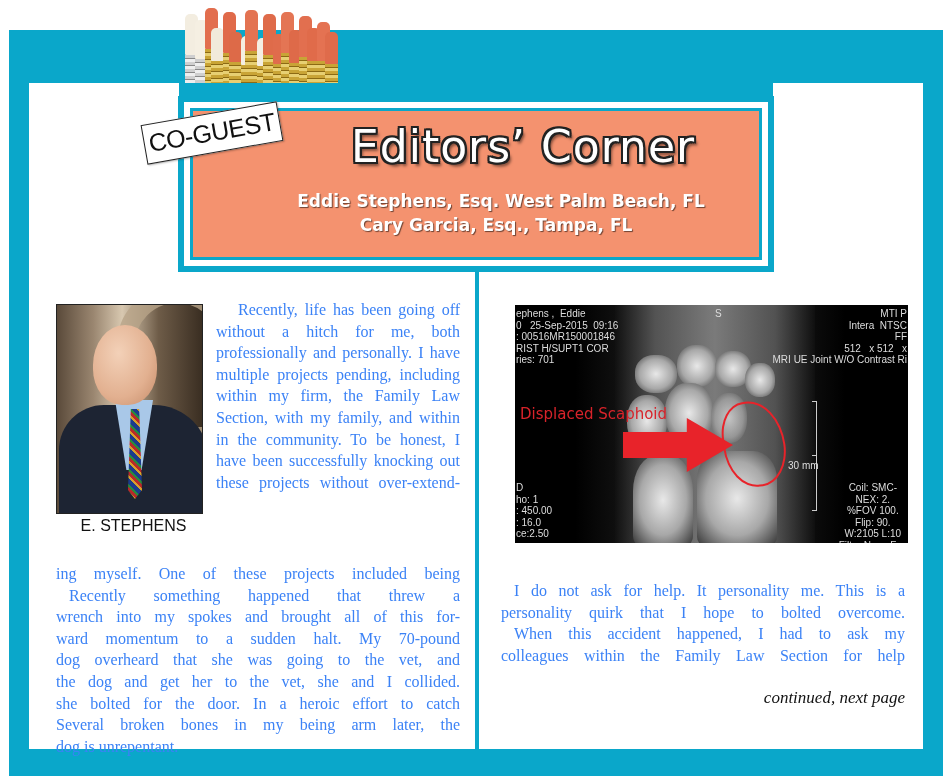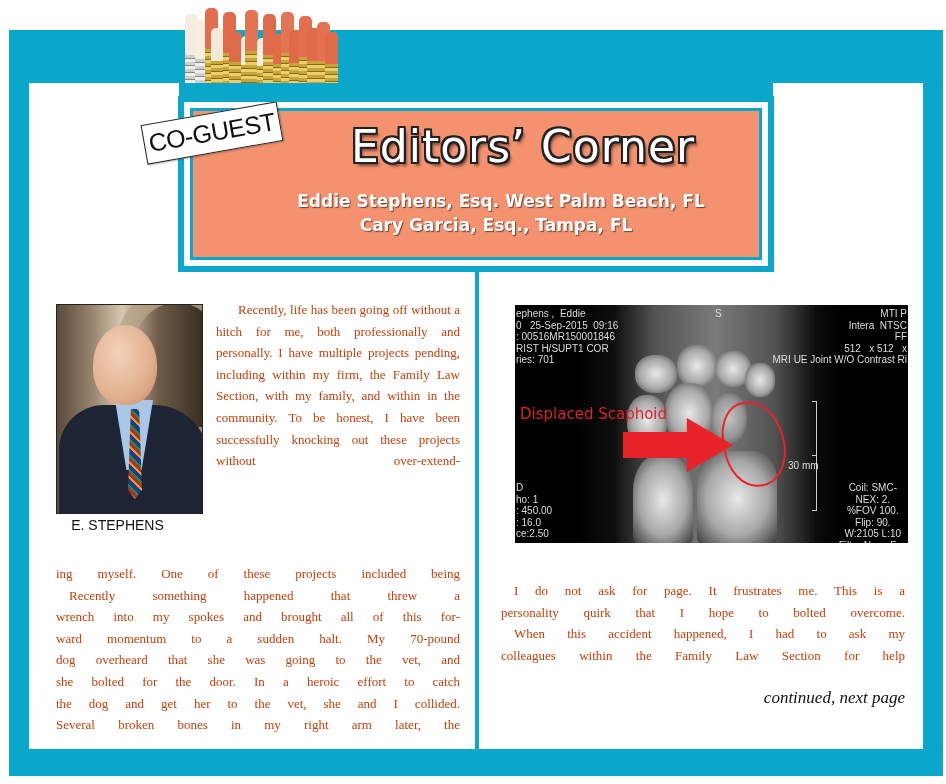"Recently, life has been going" .body-text { color: #c2410c -> #3b82f6; font-size: 13px -> 16px }
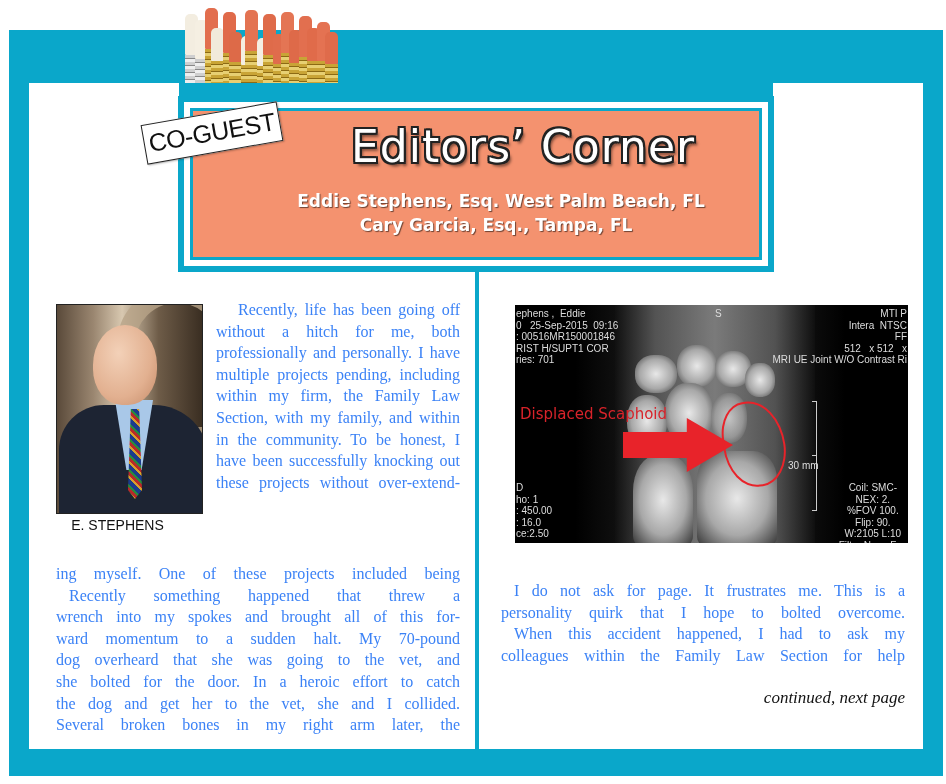"E. STEPHENS" .caption { font-size: 14px -> 16px; left: 44px -> 60px }
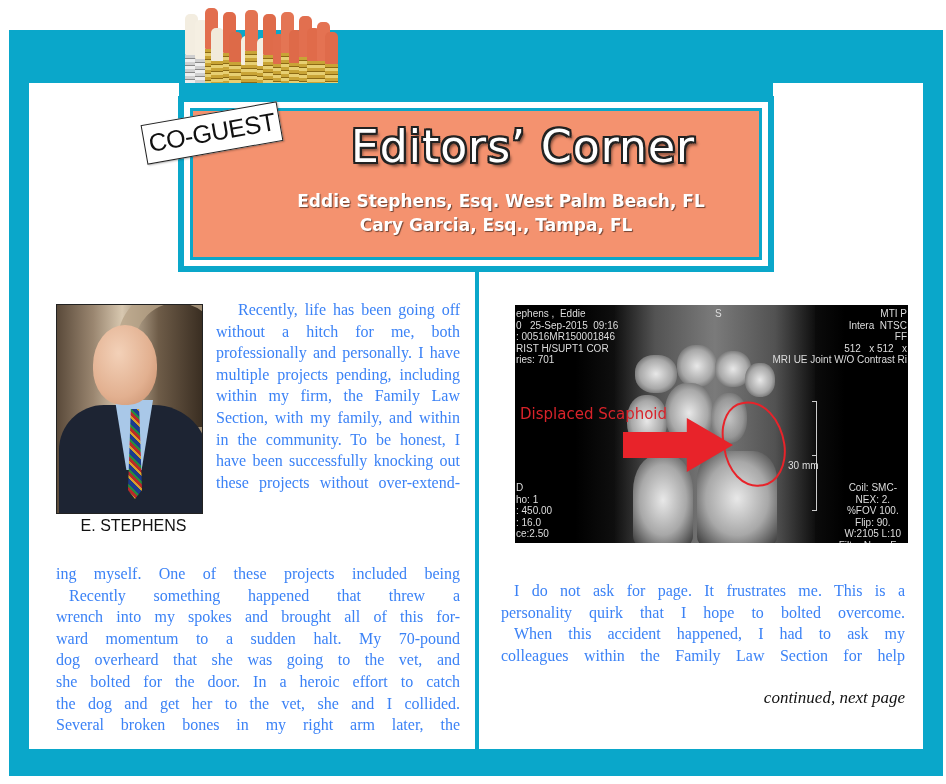"I do not ask for" span.line { text: page. It frustrates -> help. It personality }
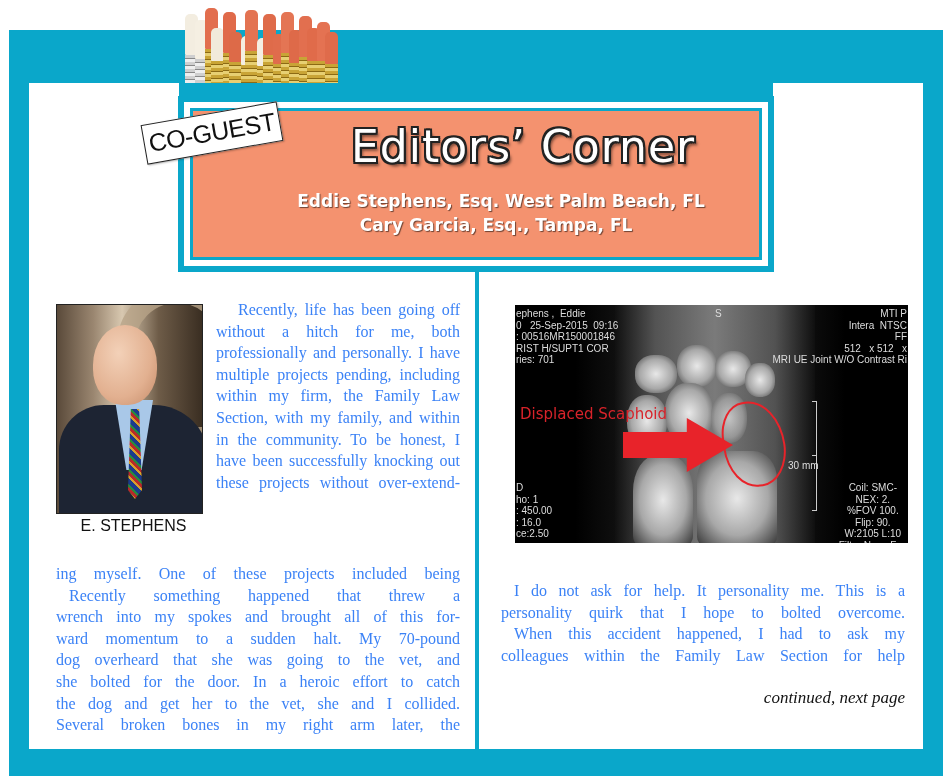"she bolted for the door." span.line { order: before "the dog and get her" -> after "the dog and get her" }
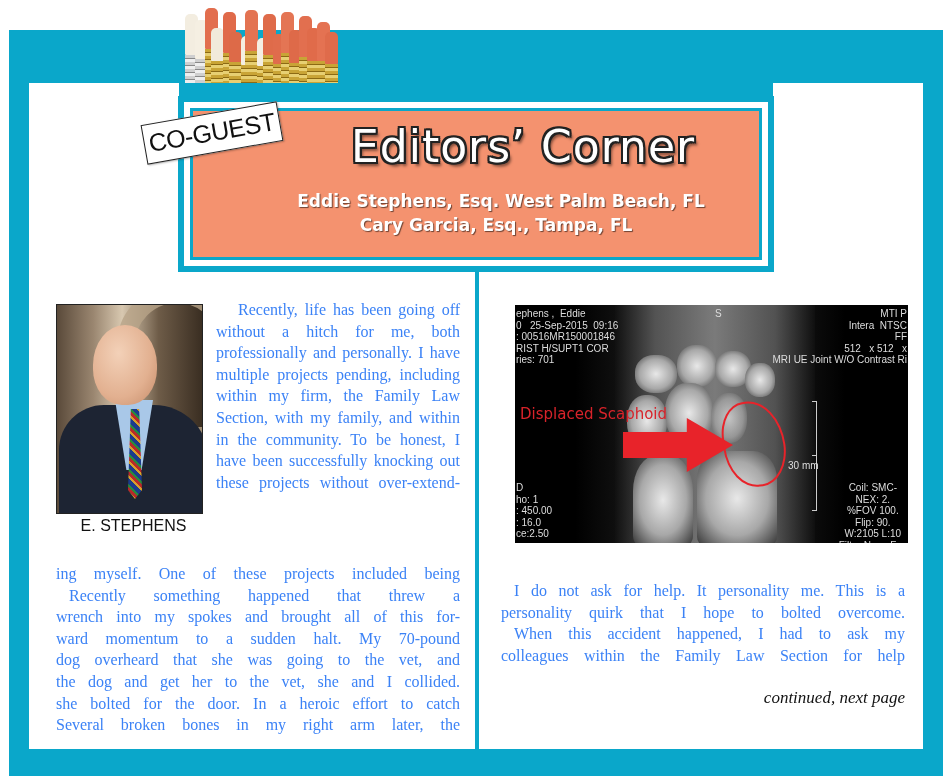"Several broken bones in my" span.line { text: right -> being }
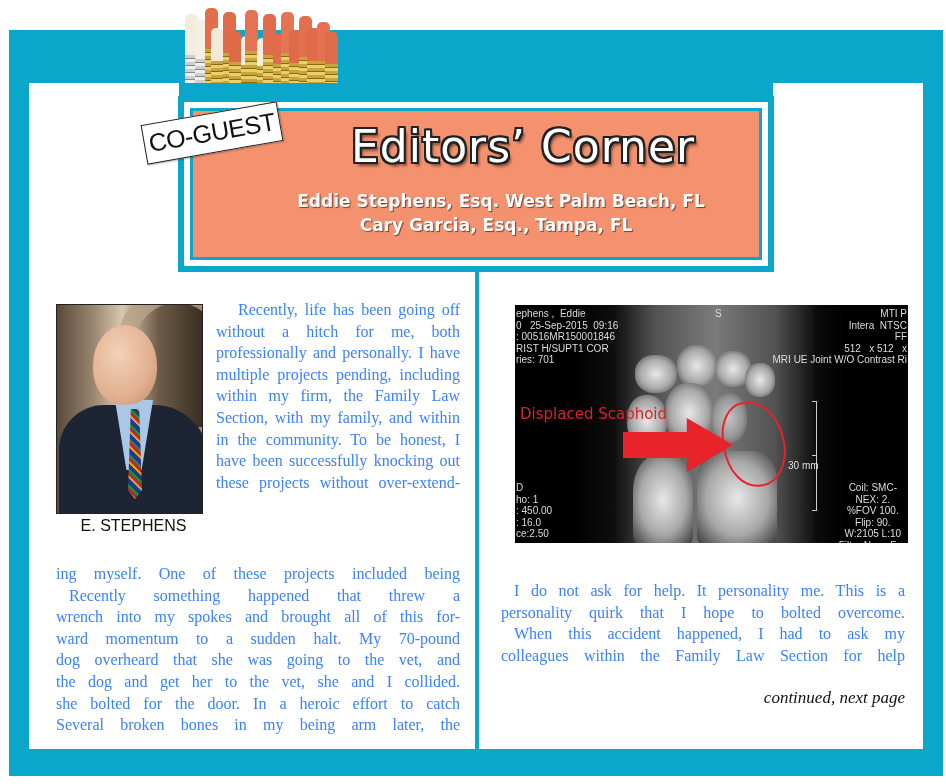"dog is unrepentant." span.line { html: none -> <span>dog is unrepentant.</span> }
